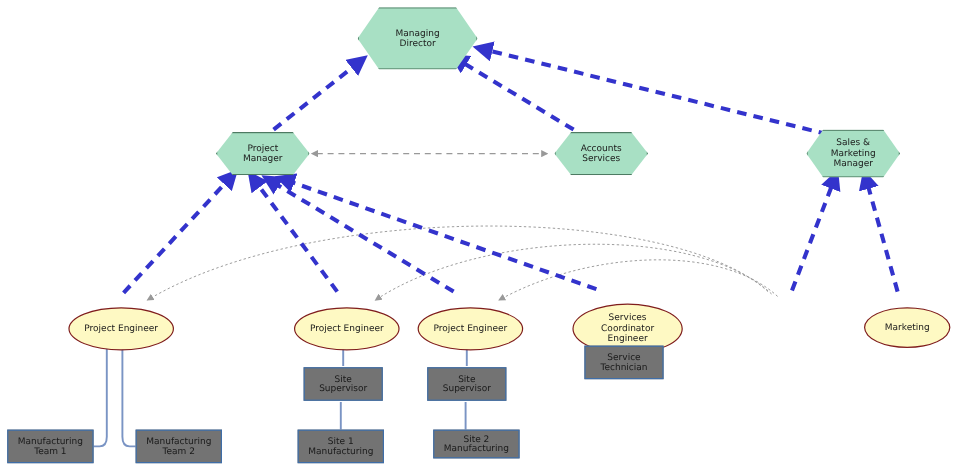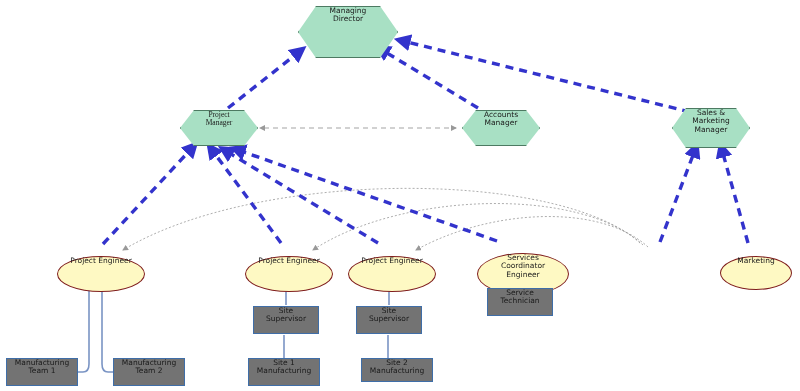"Managing" .node { align-items: flex-start -> center }
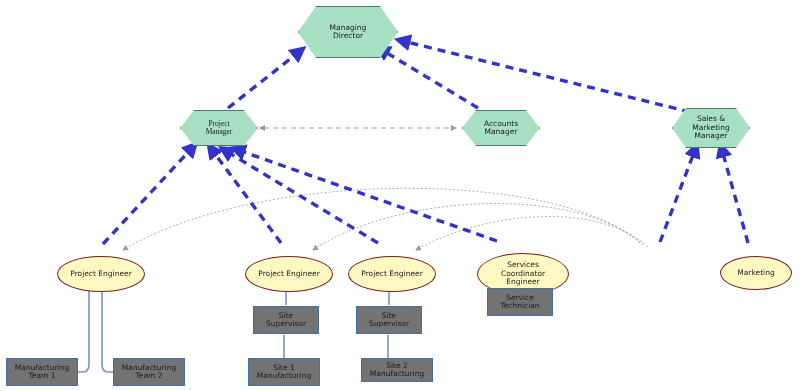"Project" div.node { font-family: Liberation Serif, serif -> none }
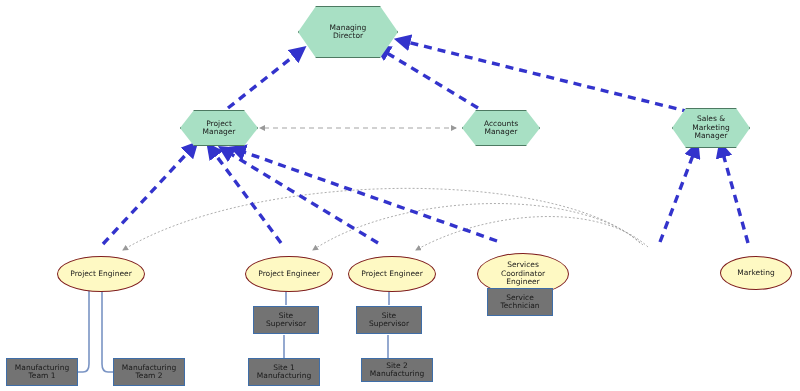"Accounts" span.node-label { text: Manager -> Services }
